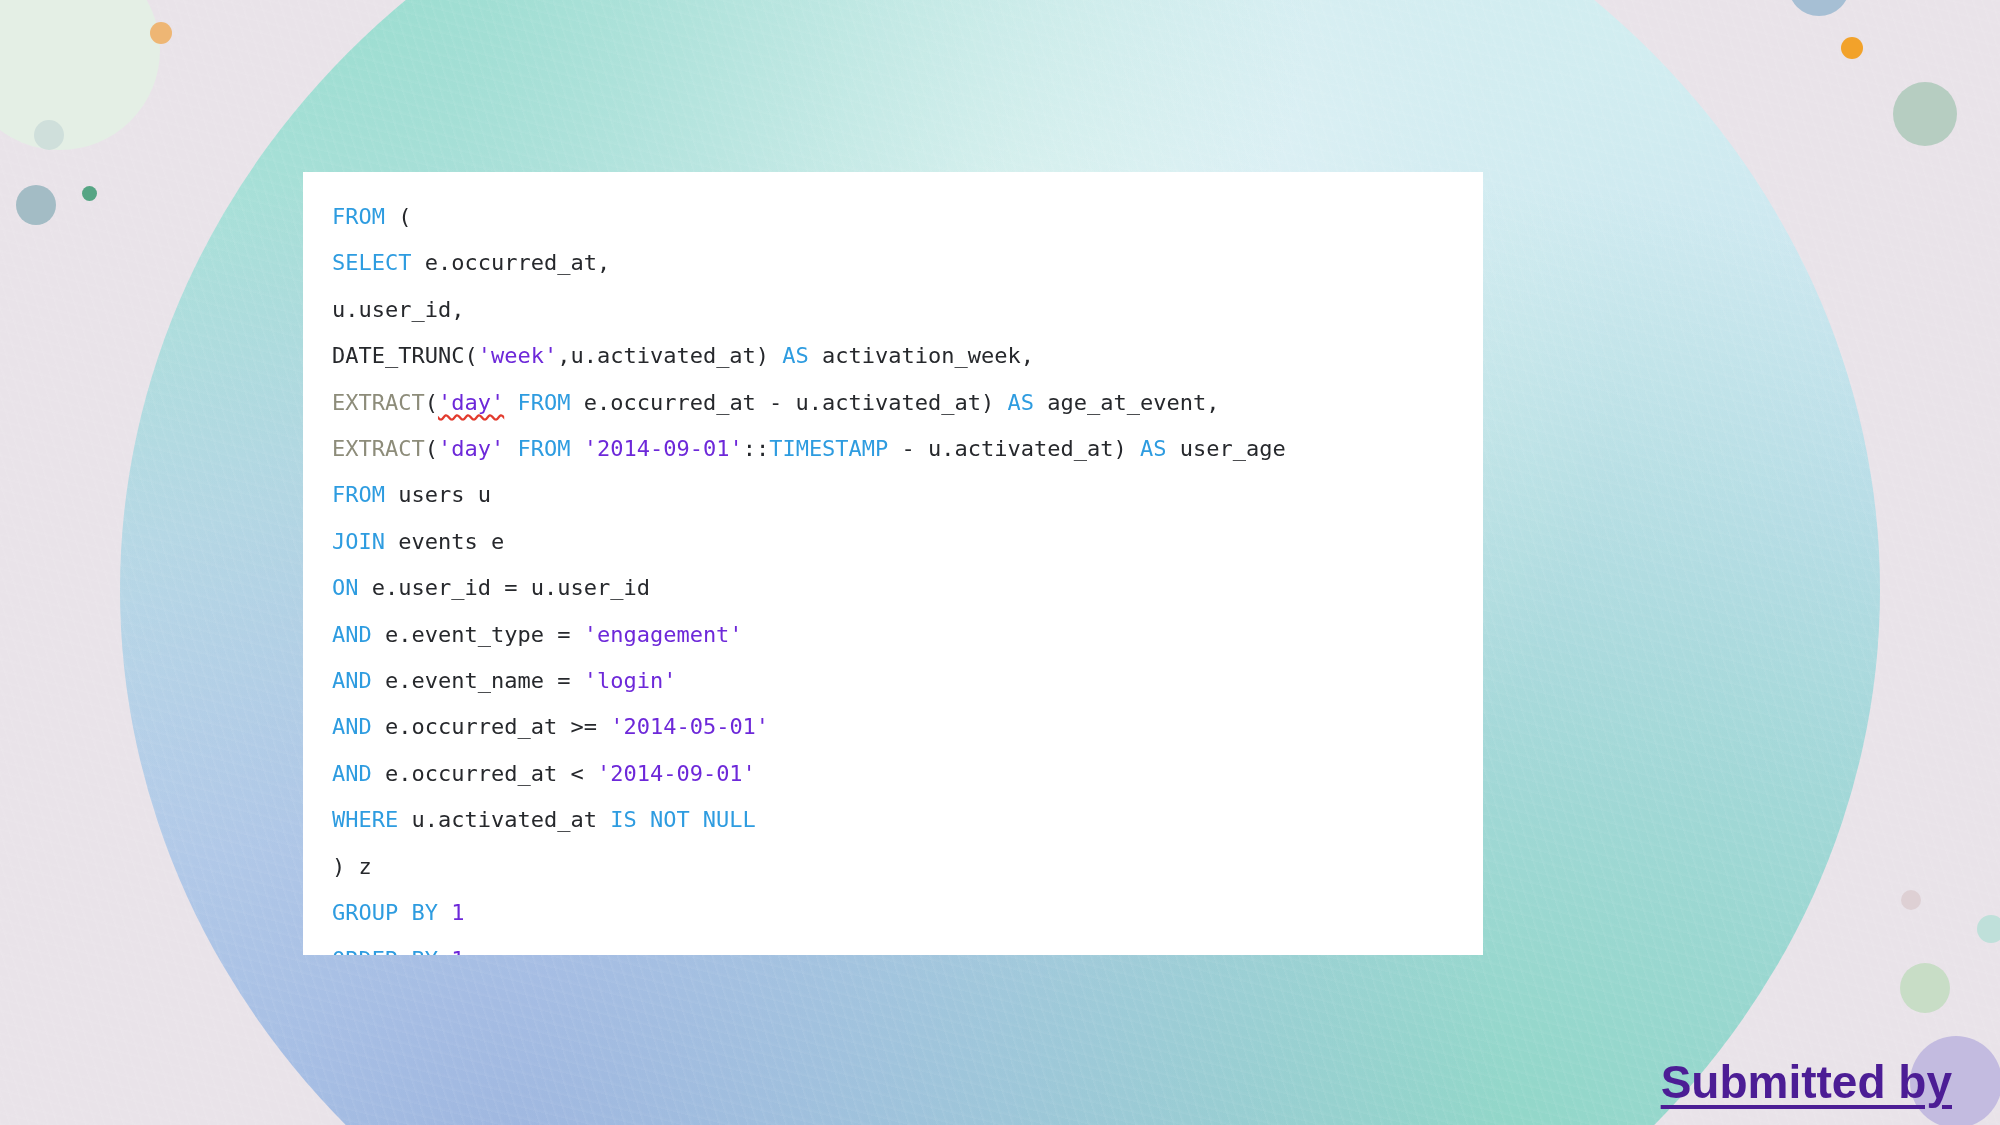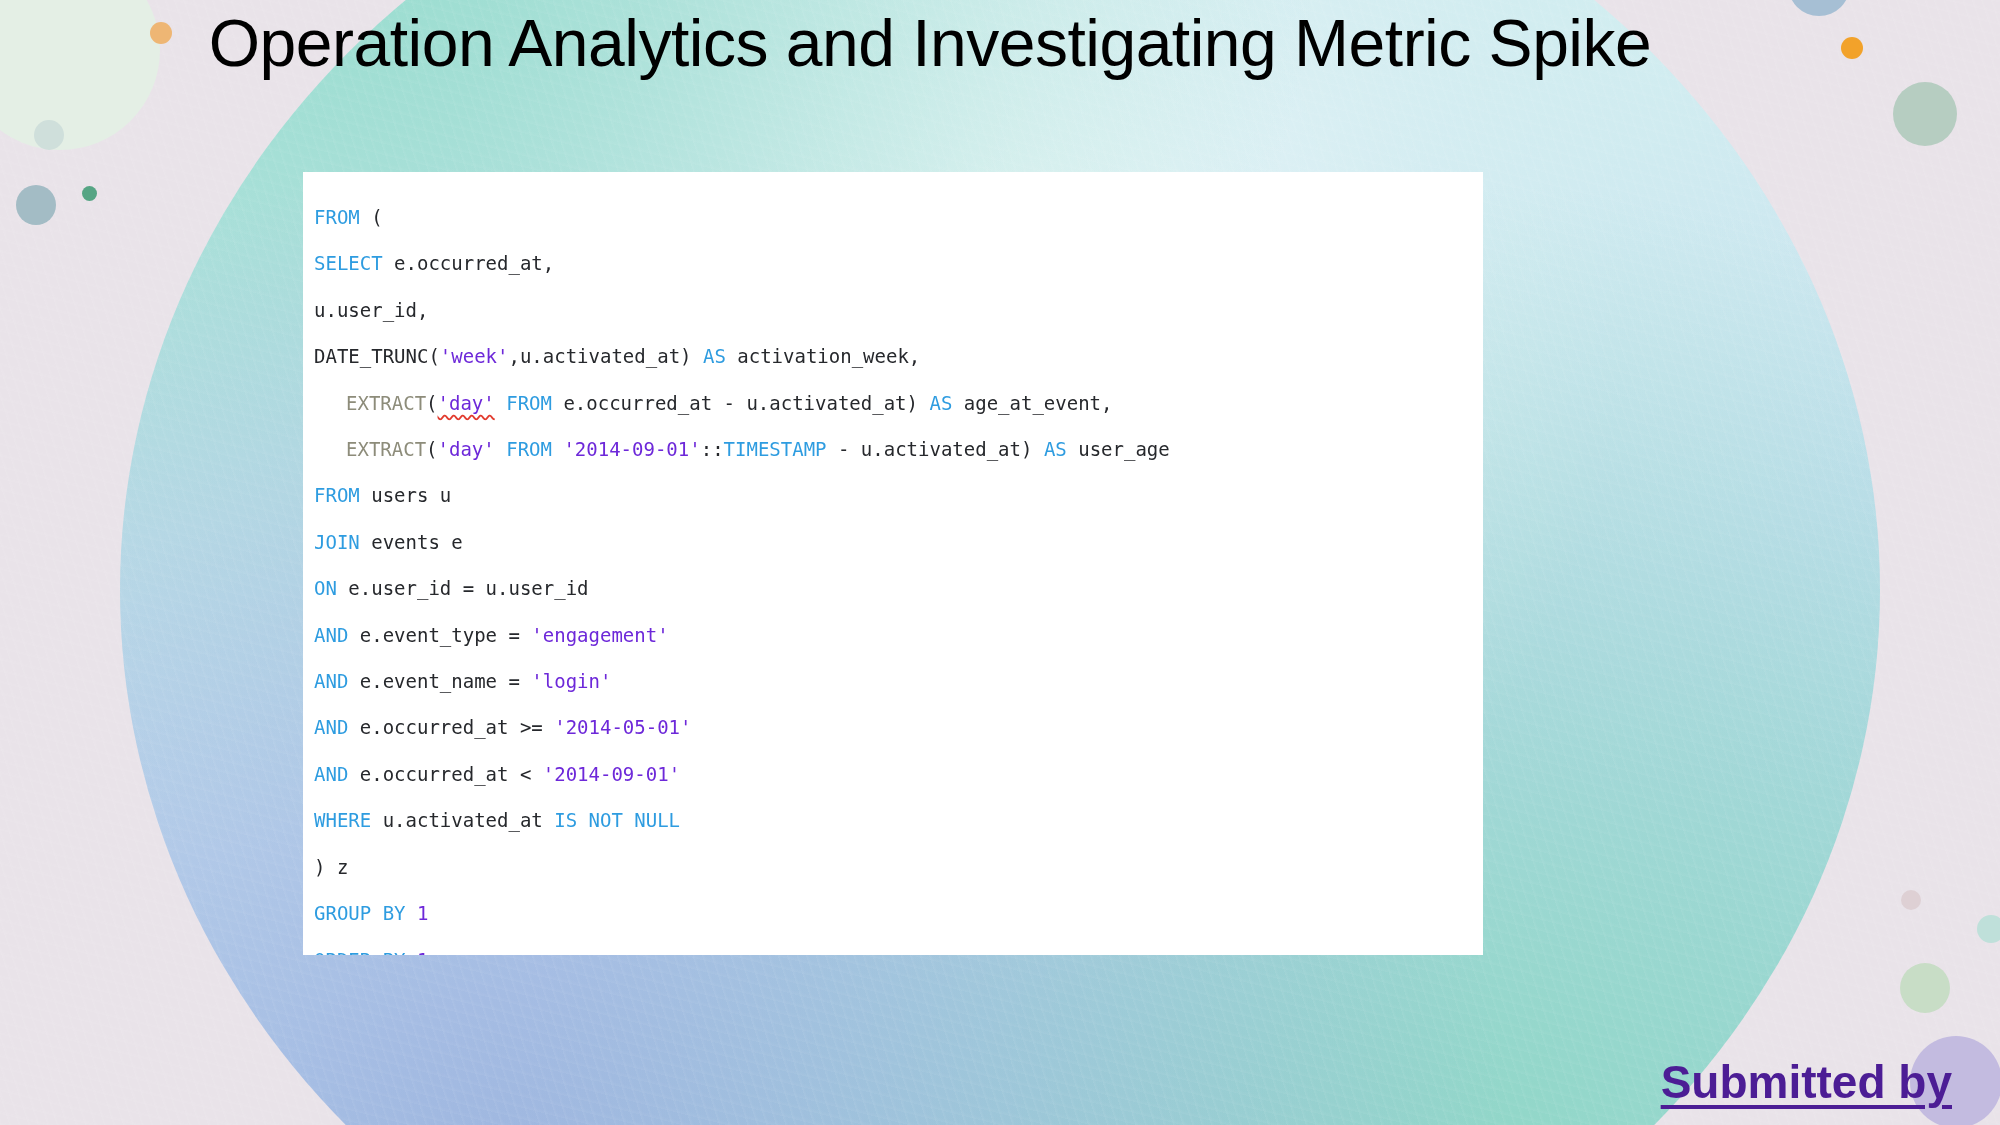"Operation Analytics and Investigating" div.slide-title { html: <div>Operation Analytics and Investigating Metric Spike</div> -> none }
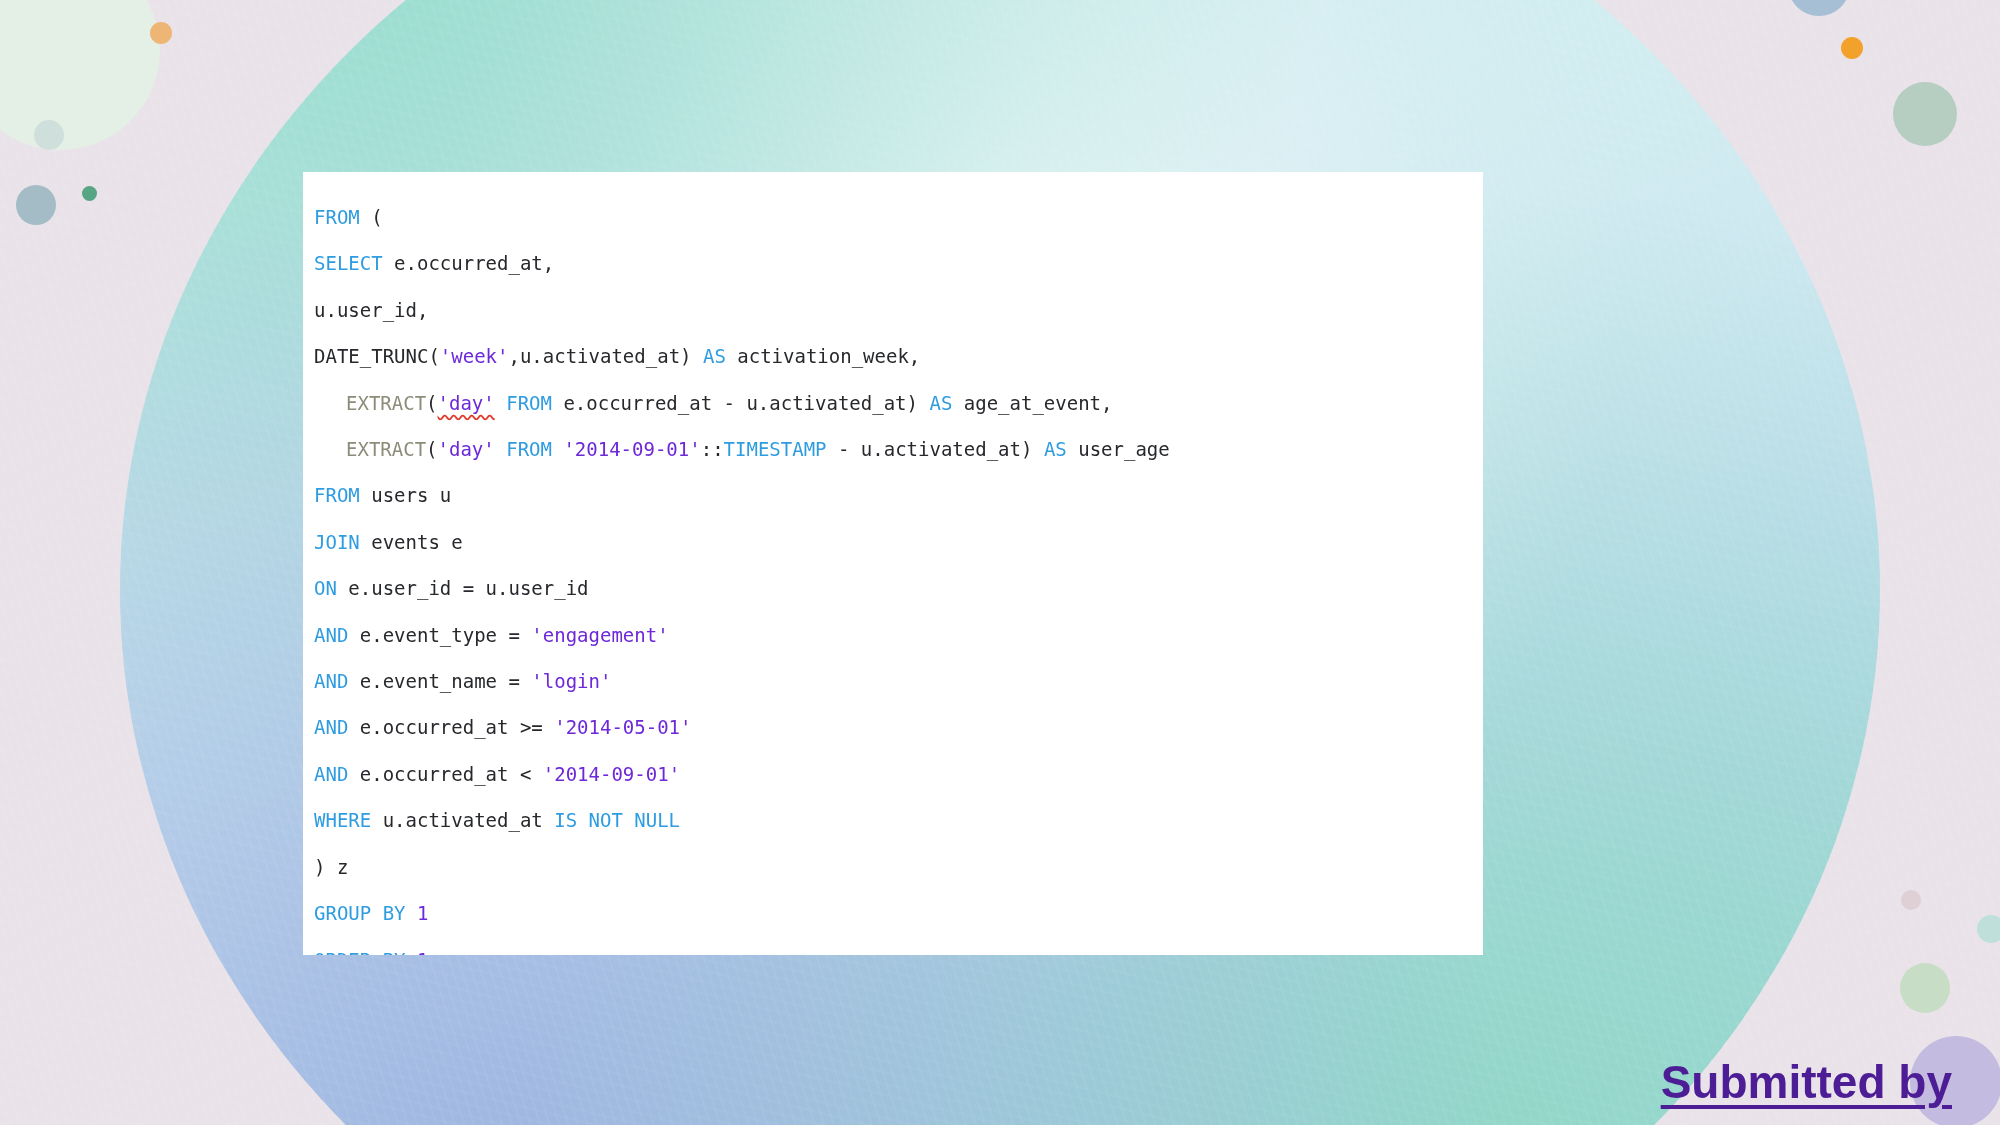"FROM (" .code-body { font-size: 19px -> 22px; padding: 22px 0 0 5px -> 22px 0 0 23px }
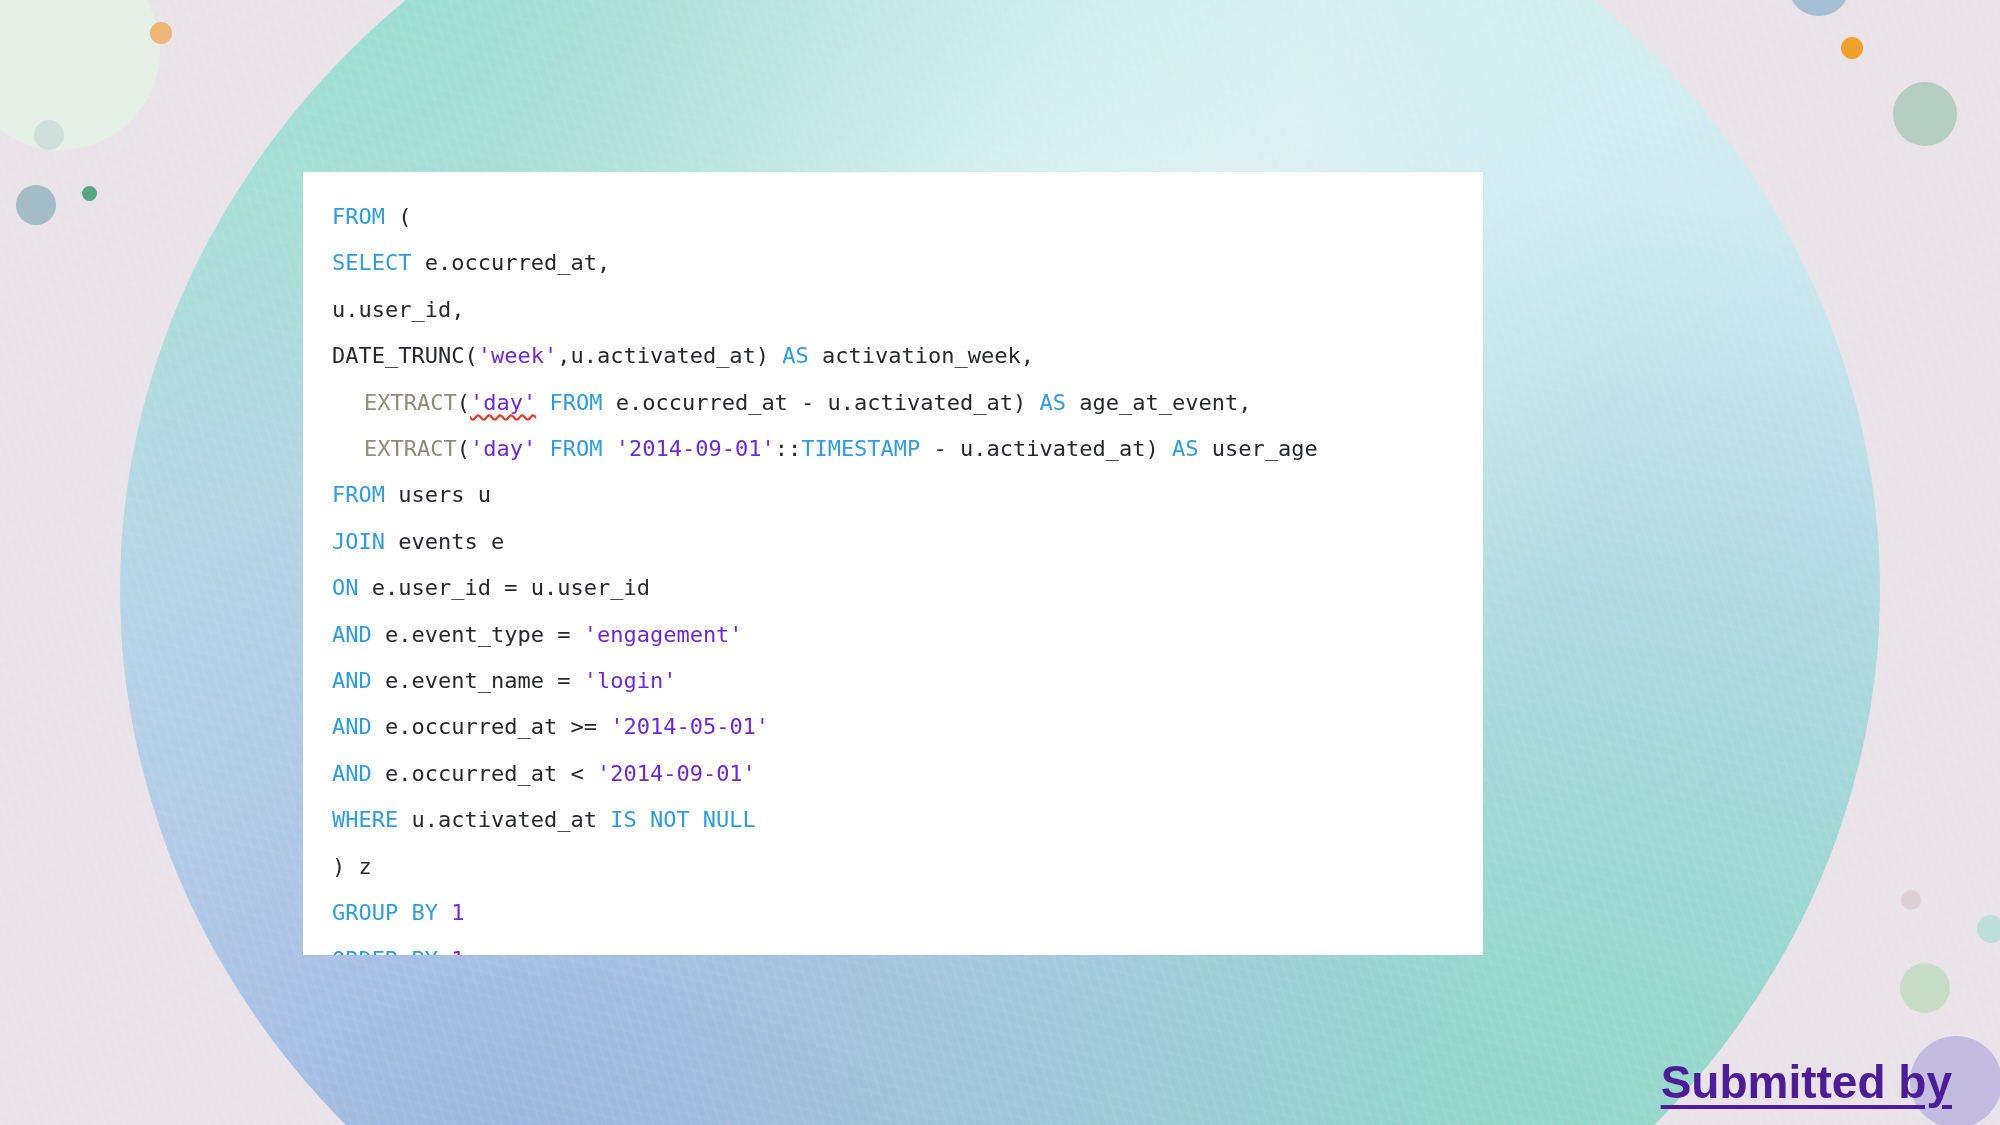"EXTRACT" .fn { margin-left: 32px -> none }
